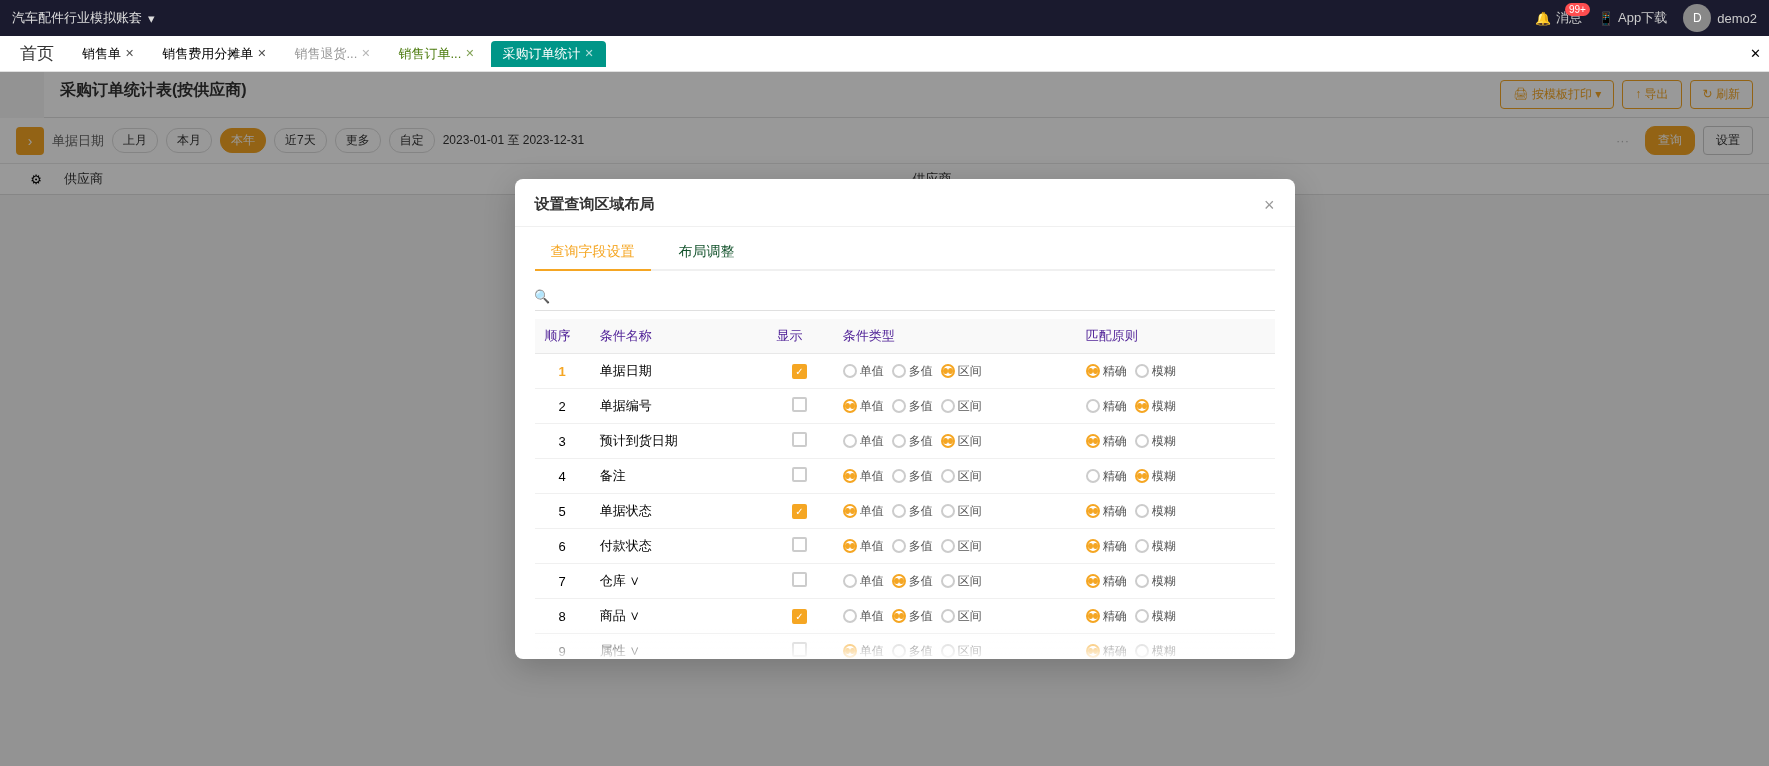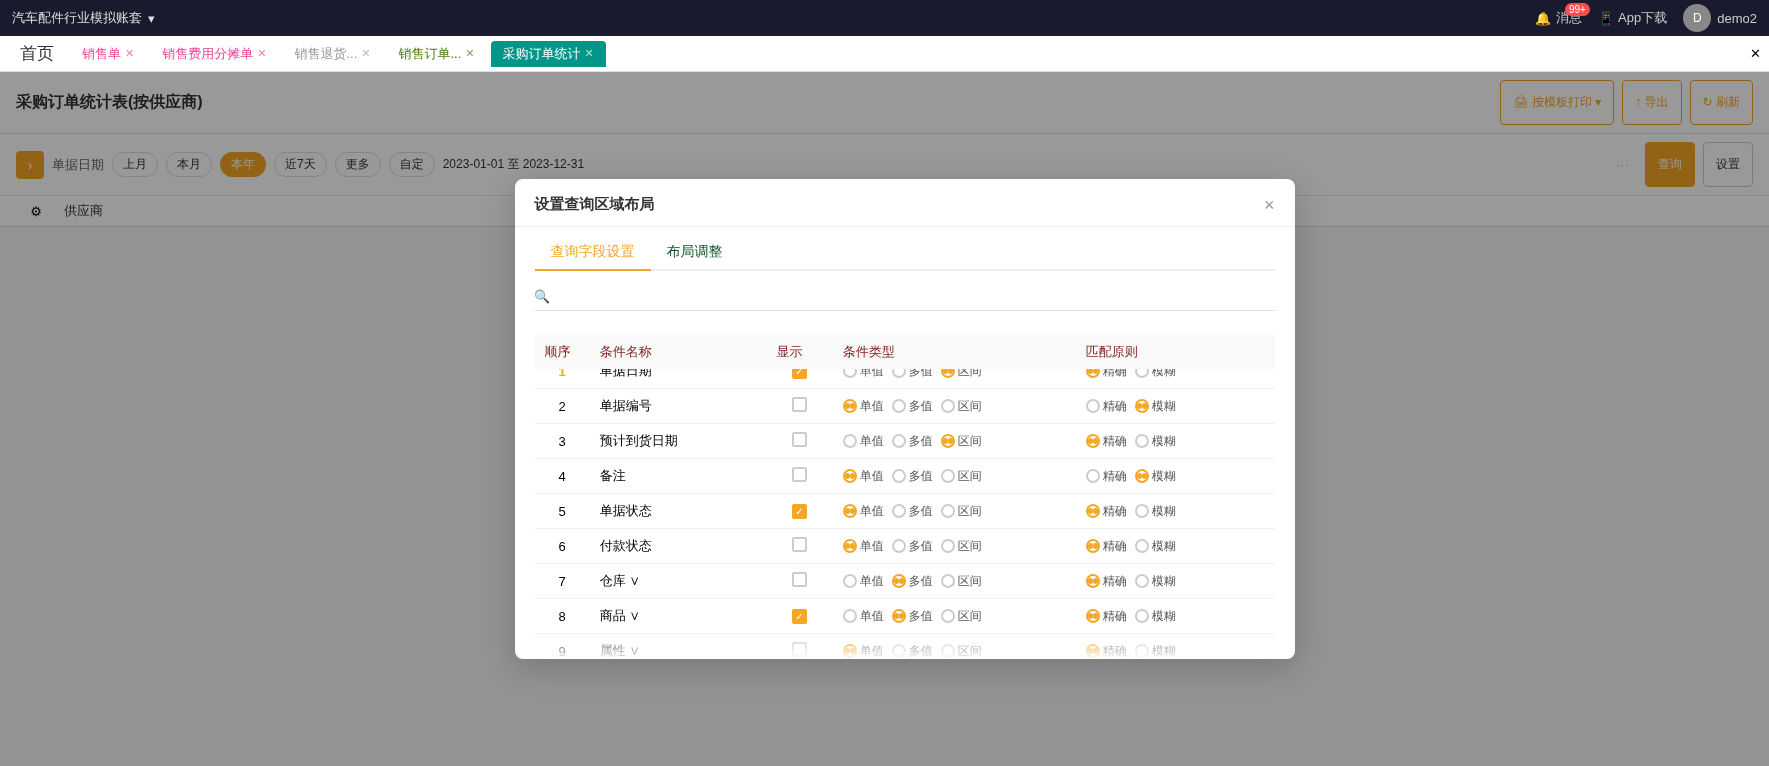"销售单" .tab-item { color: #ec4899 -> #000000 }
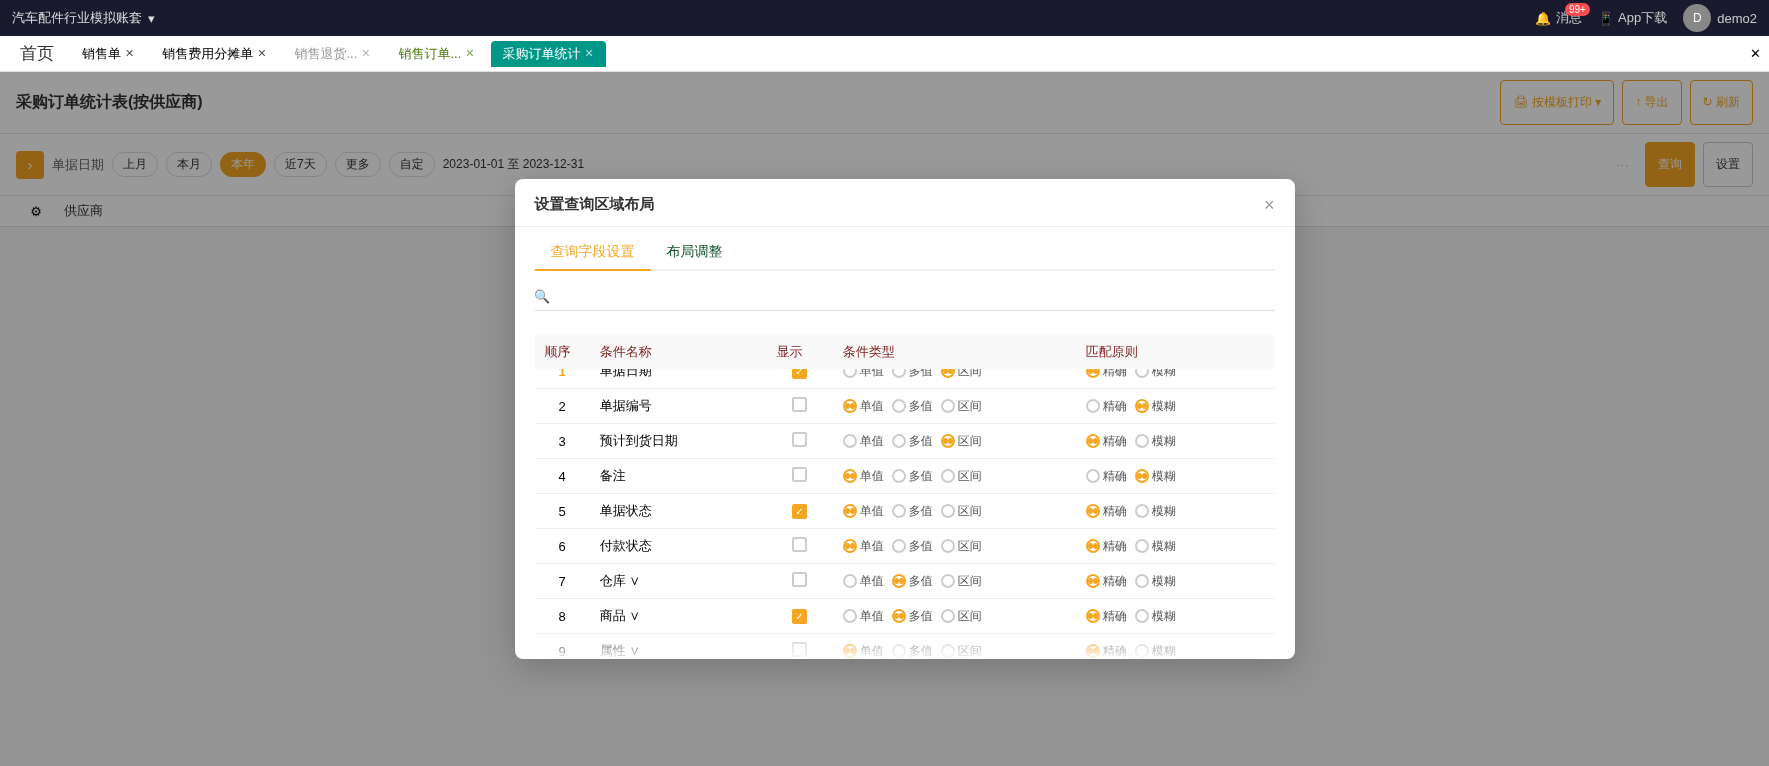"采购订单统计表(按供应商)" .page-header { align-items: center -> none; margin-left: none -> 44px }
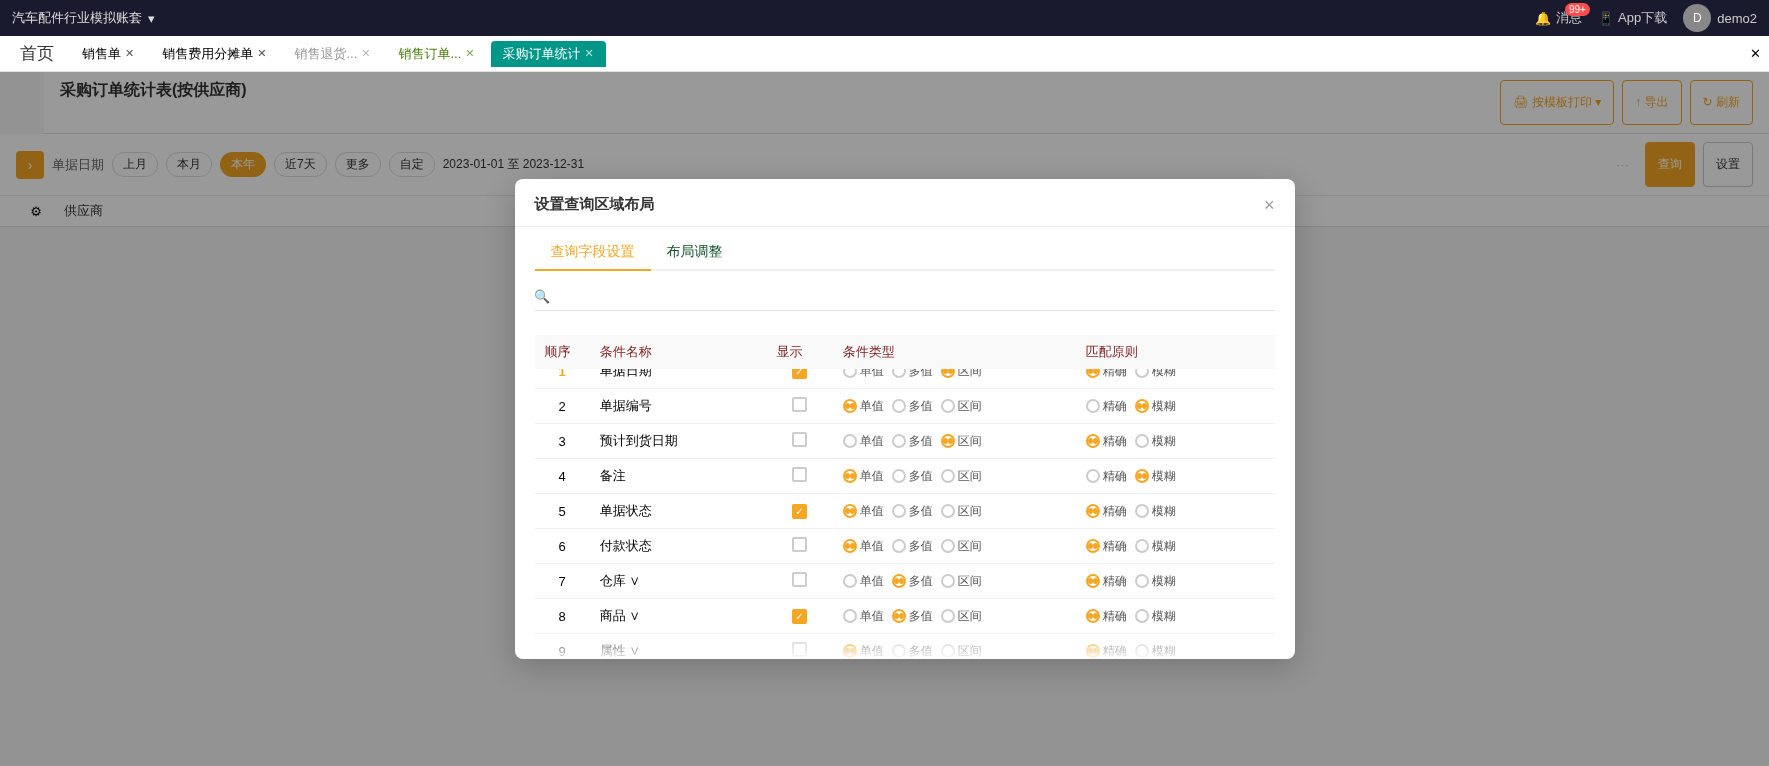"🖨 按模板打印 ▾" .btn { padding: 13px 12px -> 5px 12px }
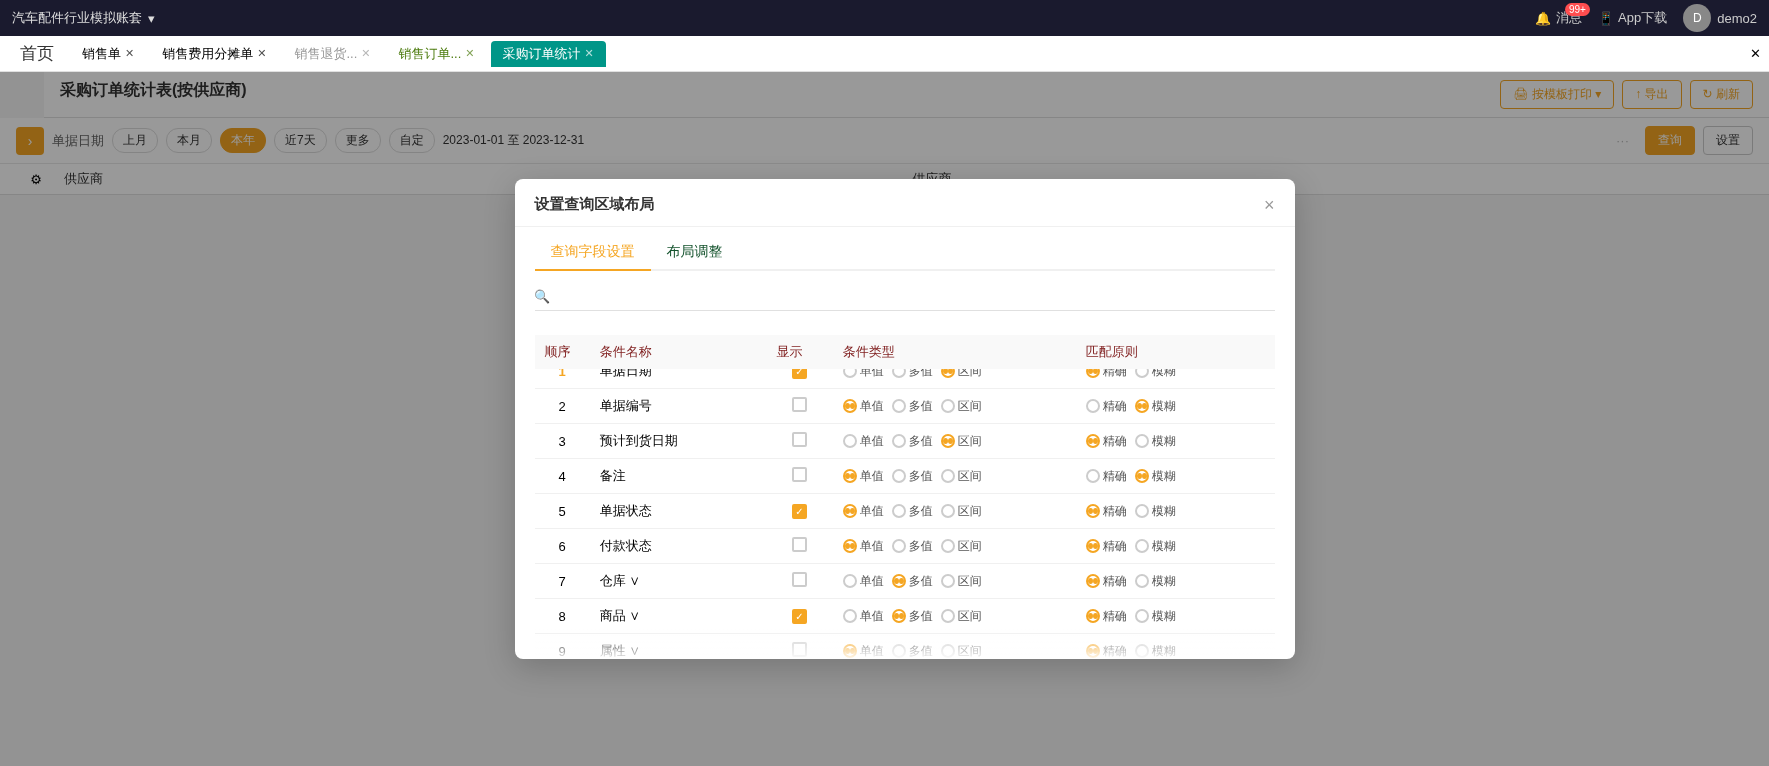"查询" .btn-orange { border-radius: none -> 10px }
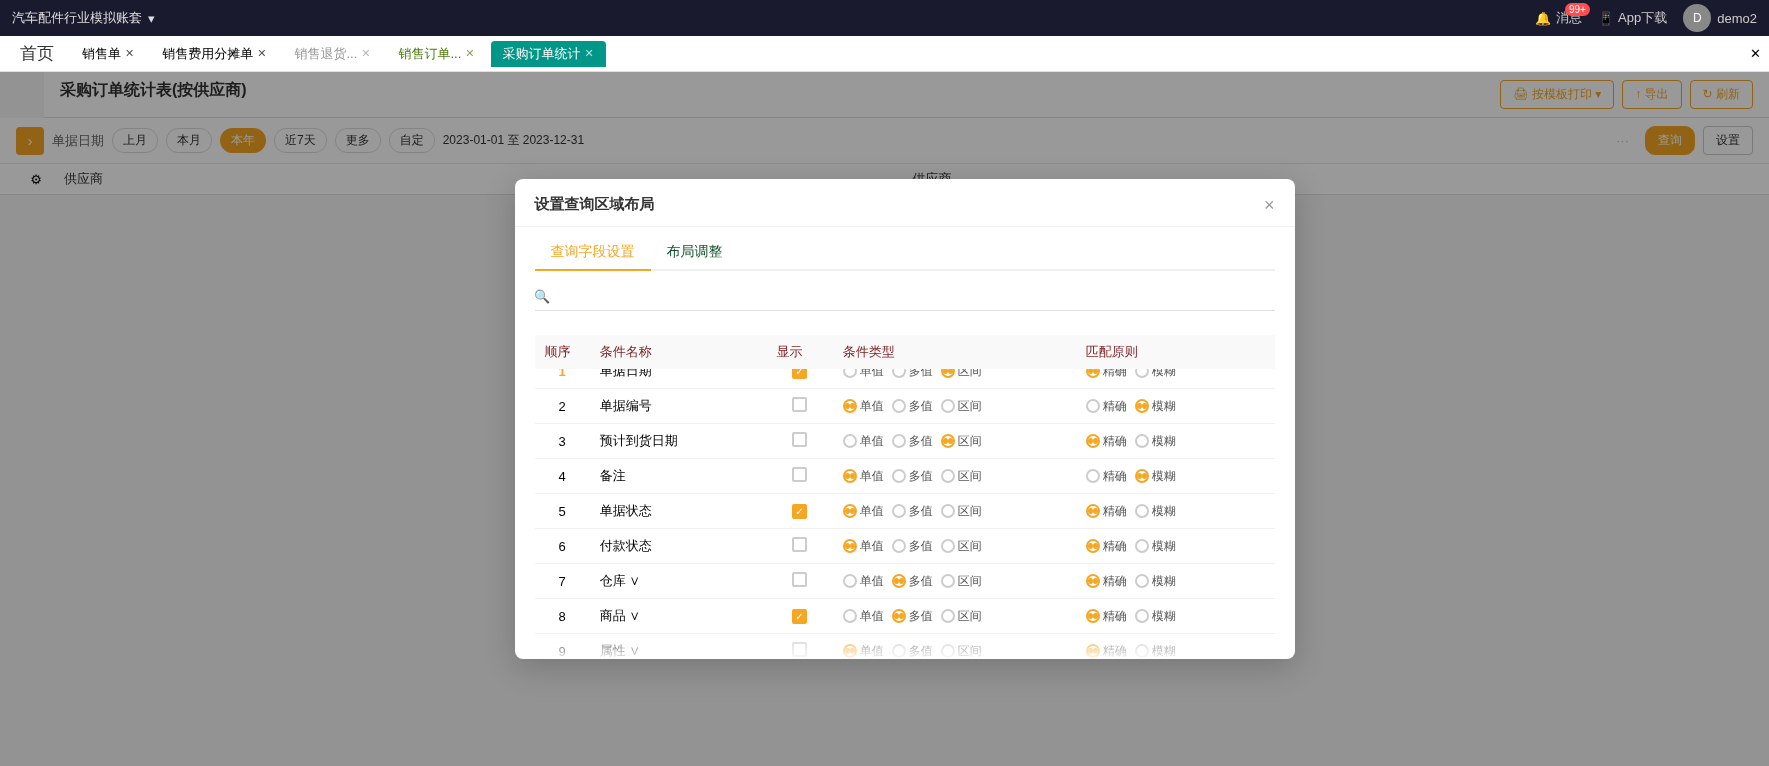"查询字段设置" .modal-tabs { gap: 0 -> 12px }
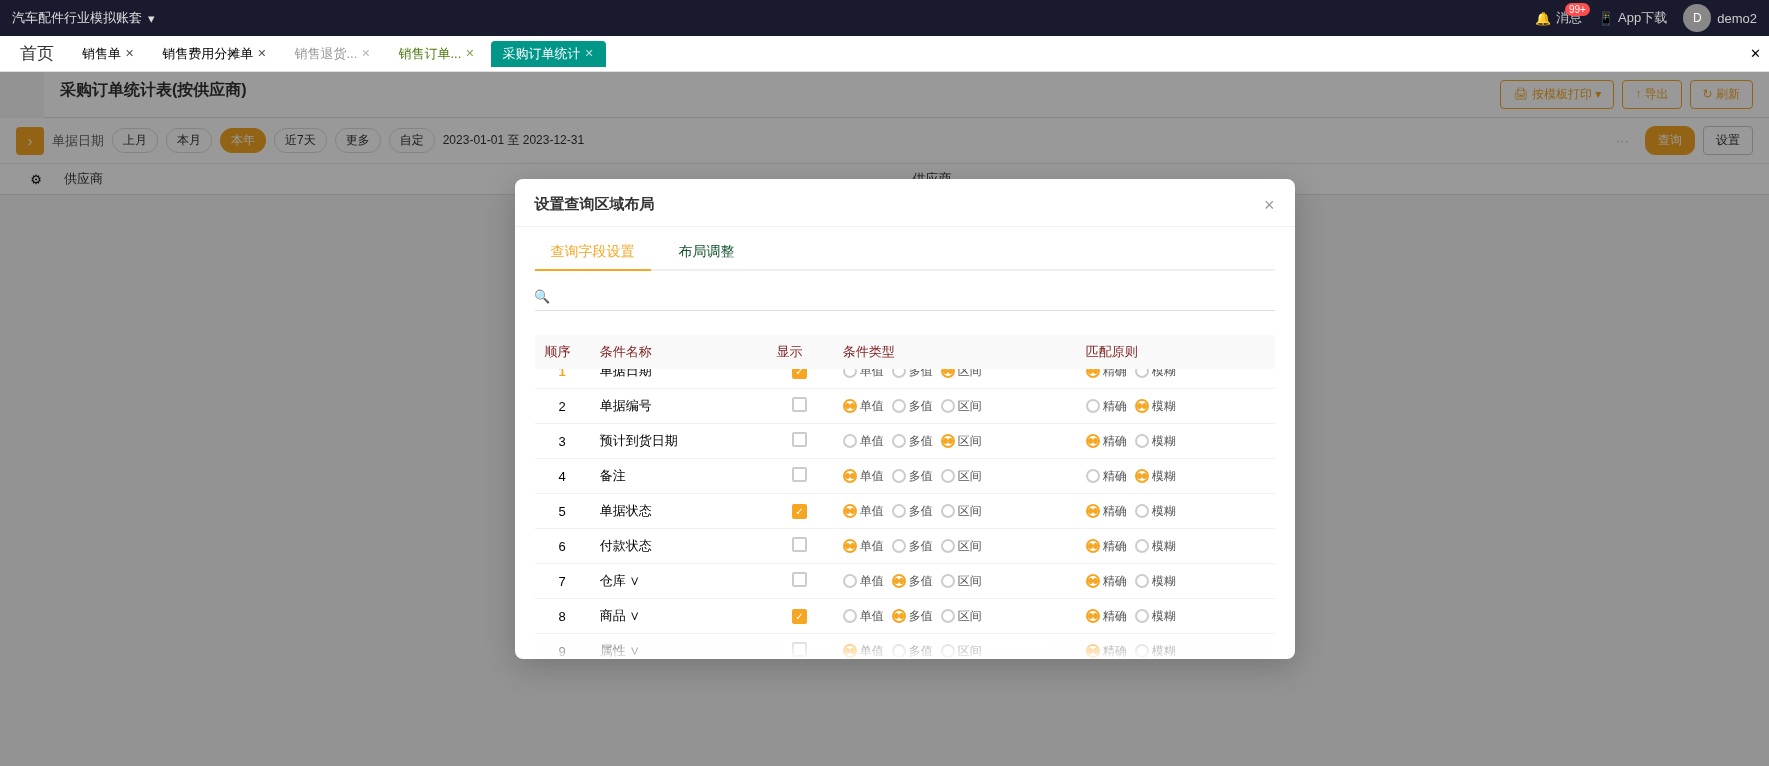"顺序" .modal-table th { color: #7f1d1d -> #4c1d95; top: 16px -> 0 }
